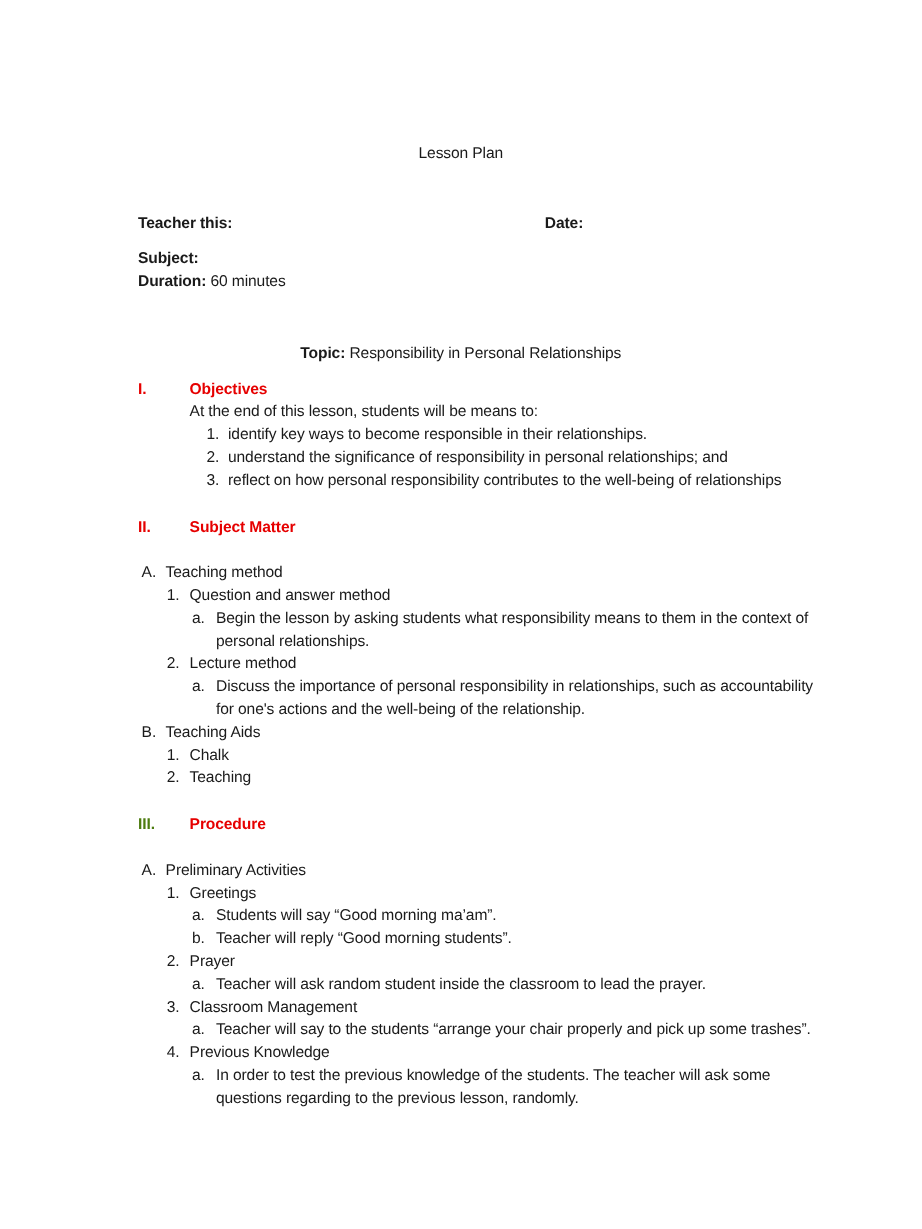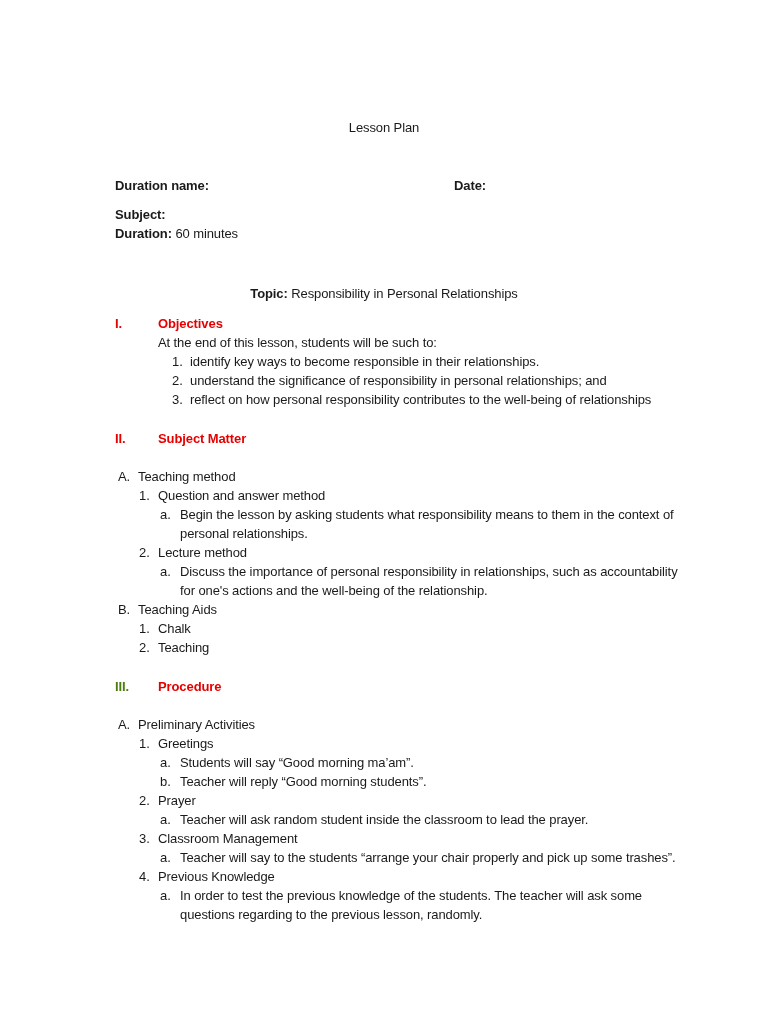"Duration name:" div.header-col-left { text: Duration name -> Teacher this }
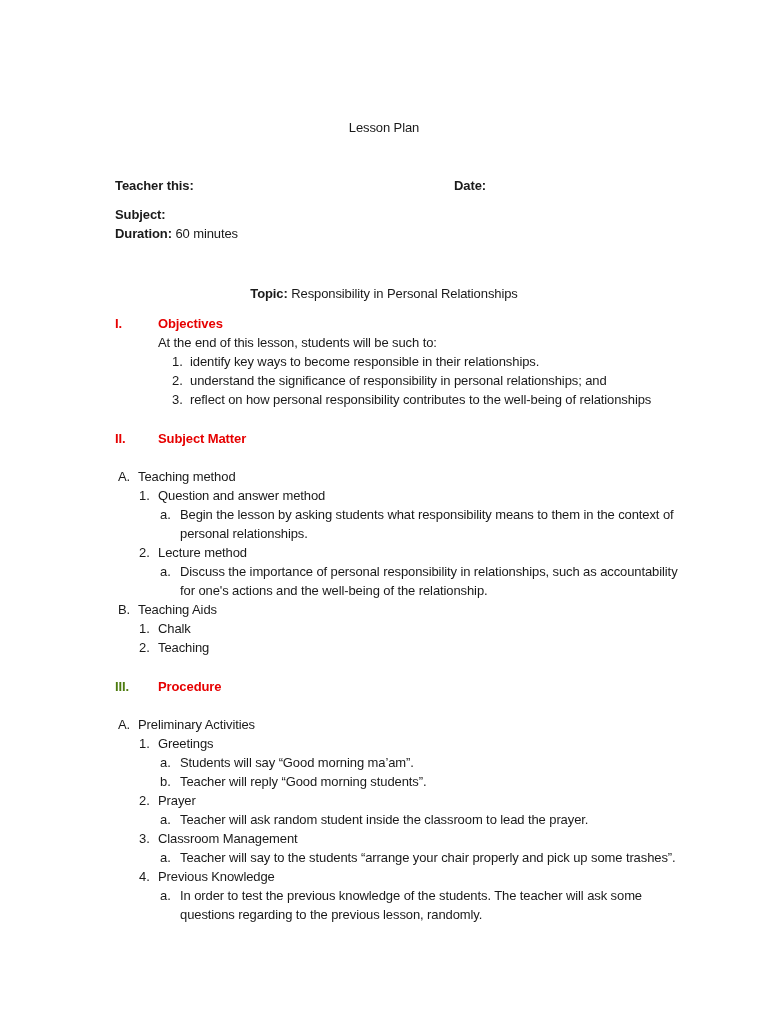"At the end of this" div.sec-intro { text: such -> means }
